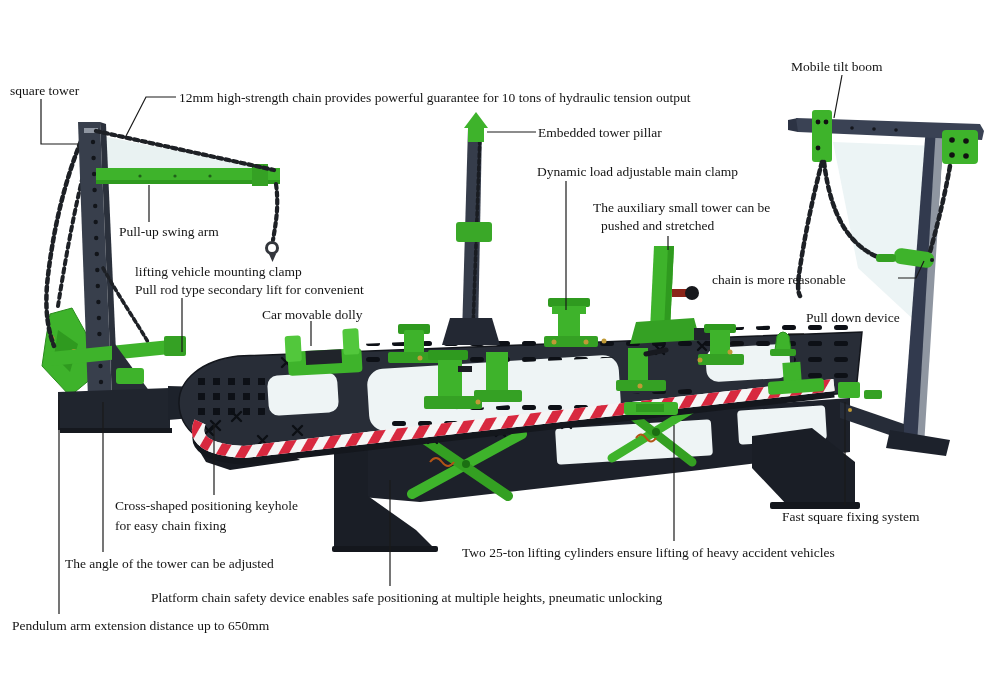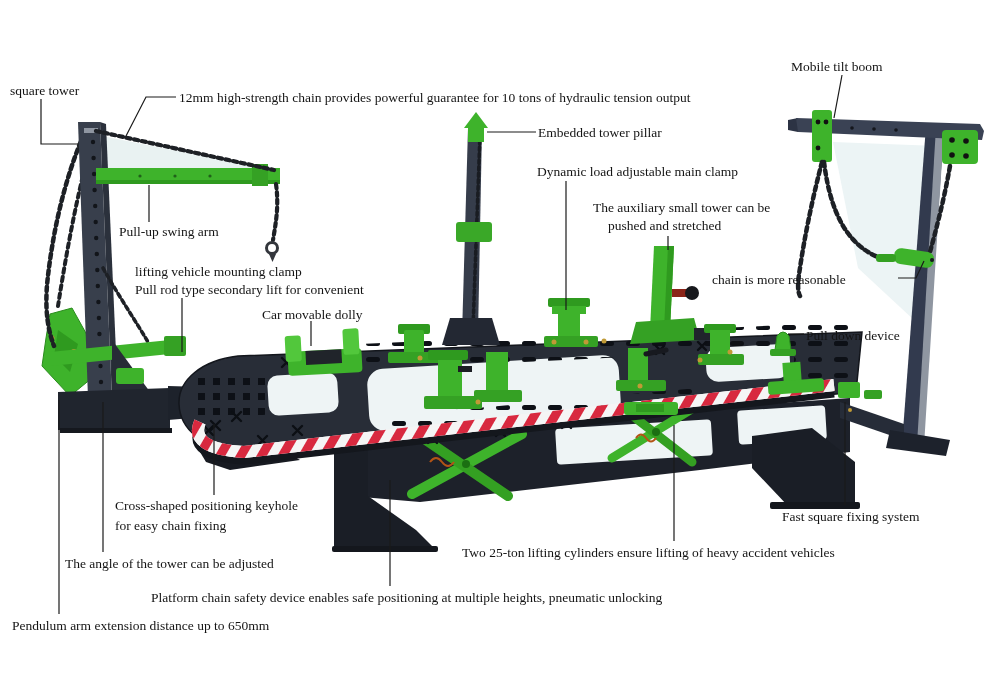"pushed and stretched" .ind2 { margin-left: 15px -> 8px }
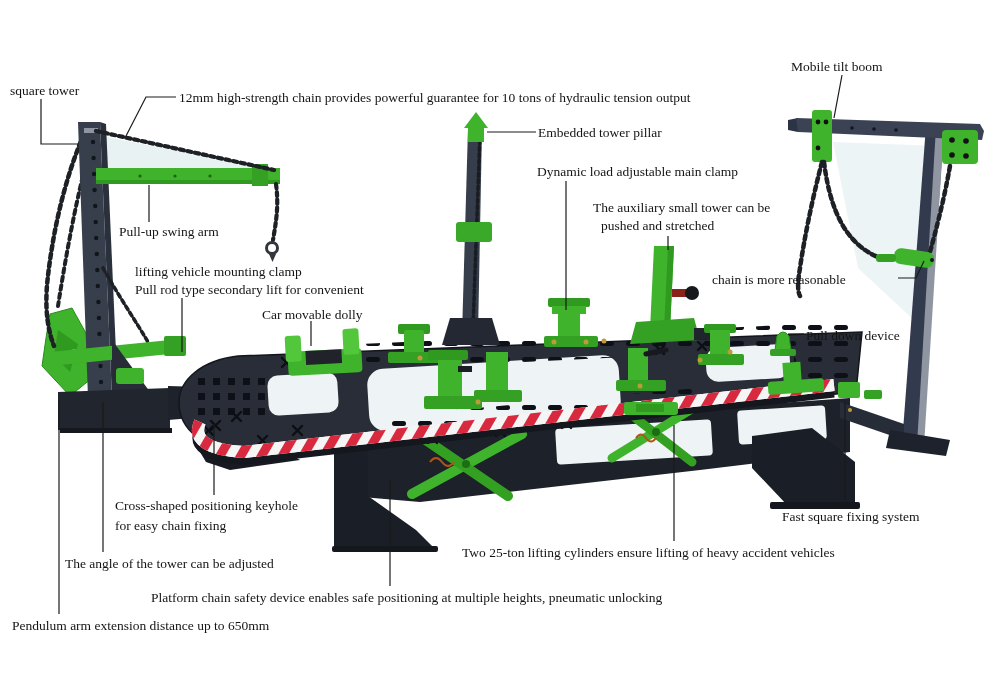"Pull down device" div.lbl { top: 327px -> 309px }
